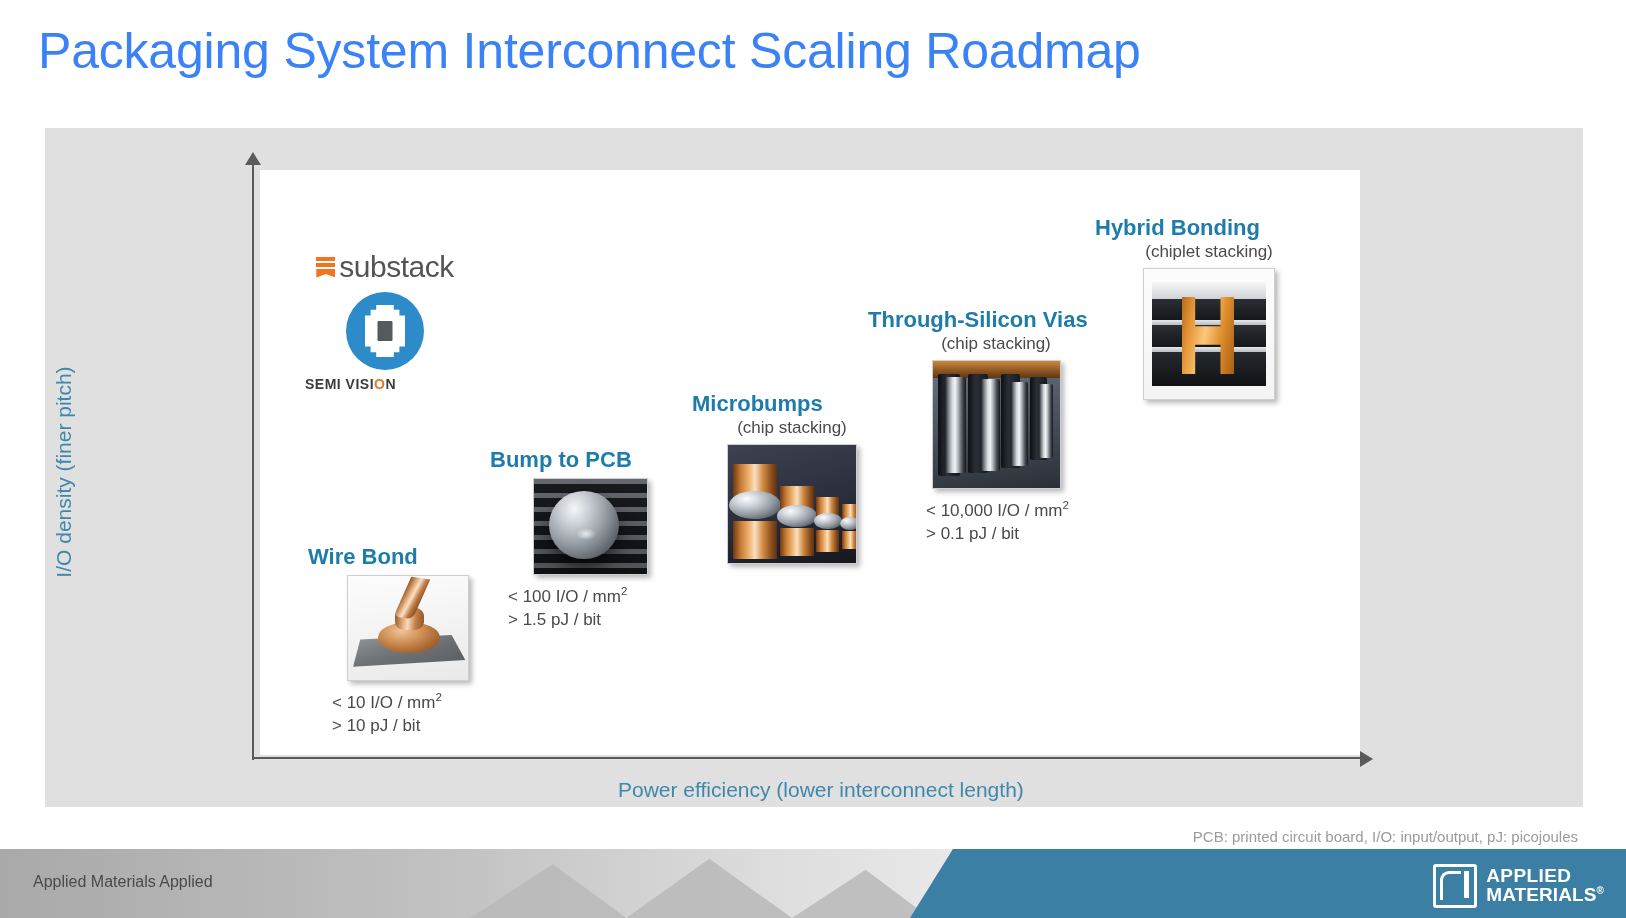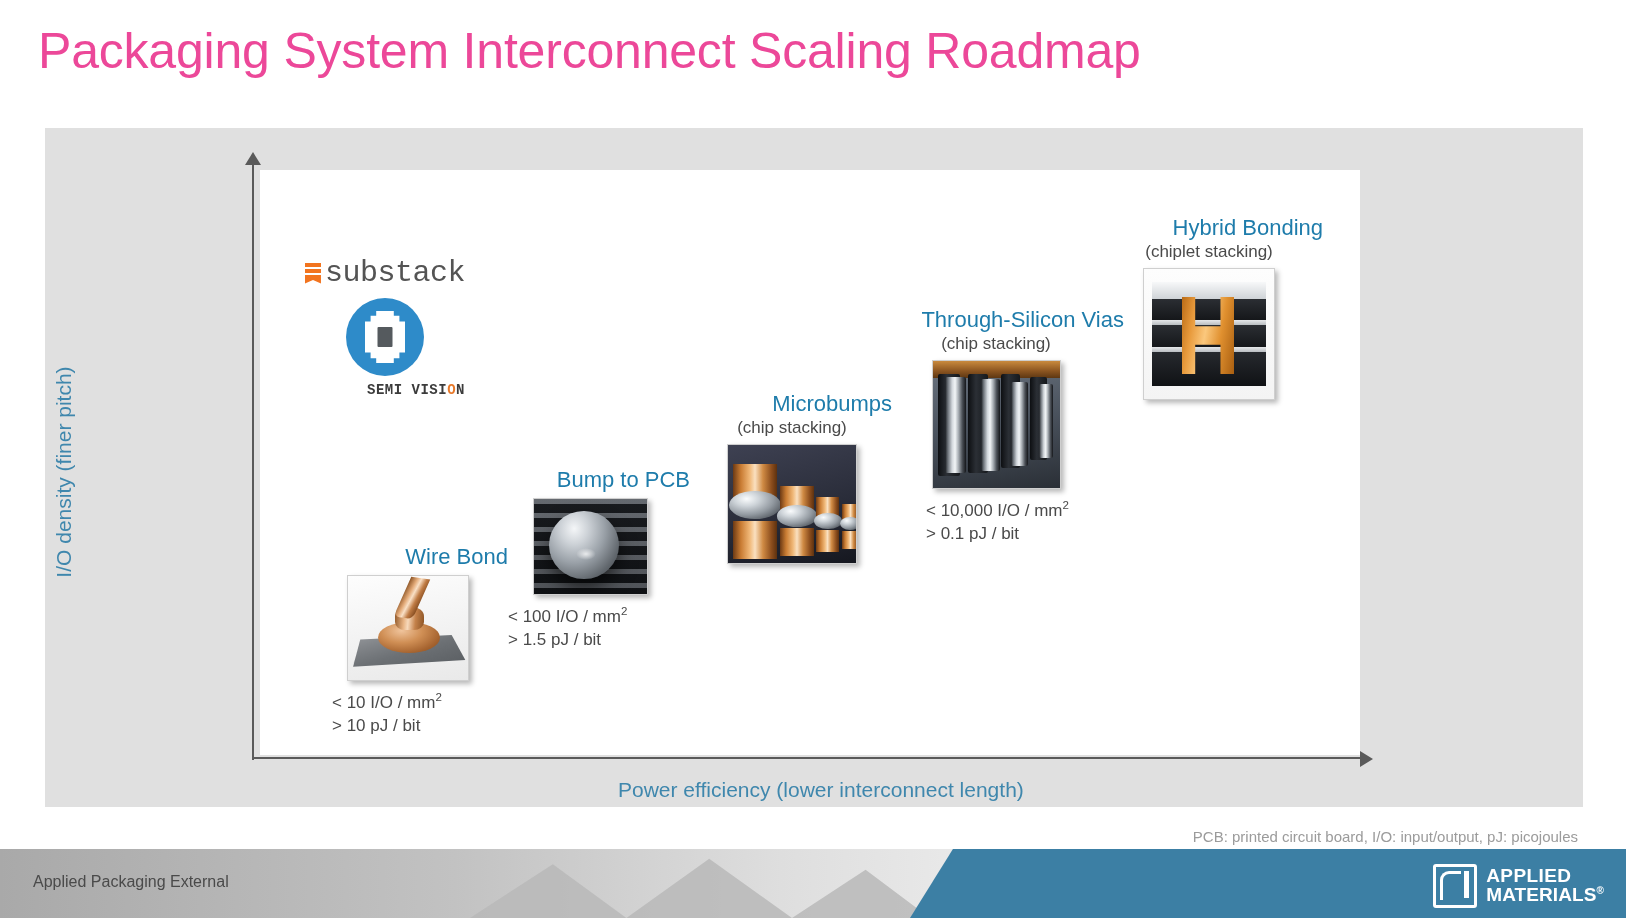"Packaging System Interconnect Scaling" .slide-title { color: #ec4899 -> #3b82f6 }
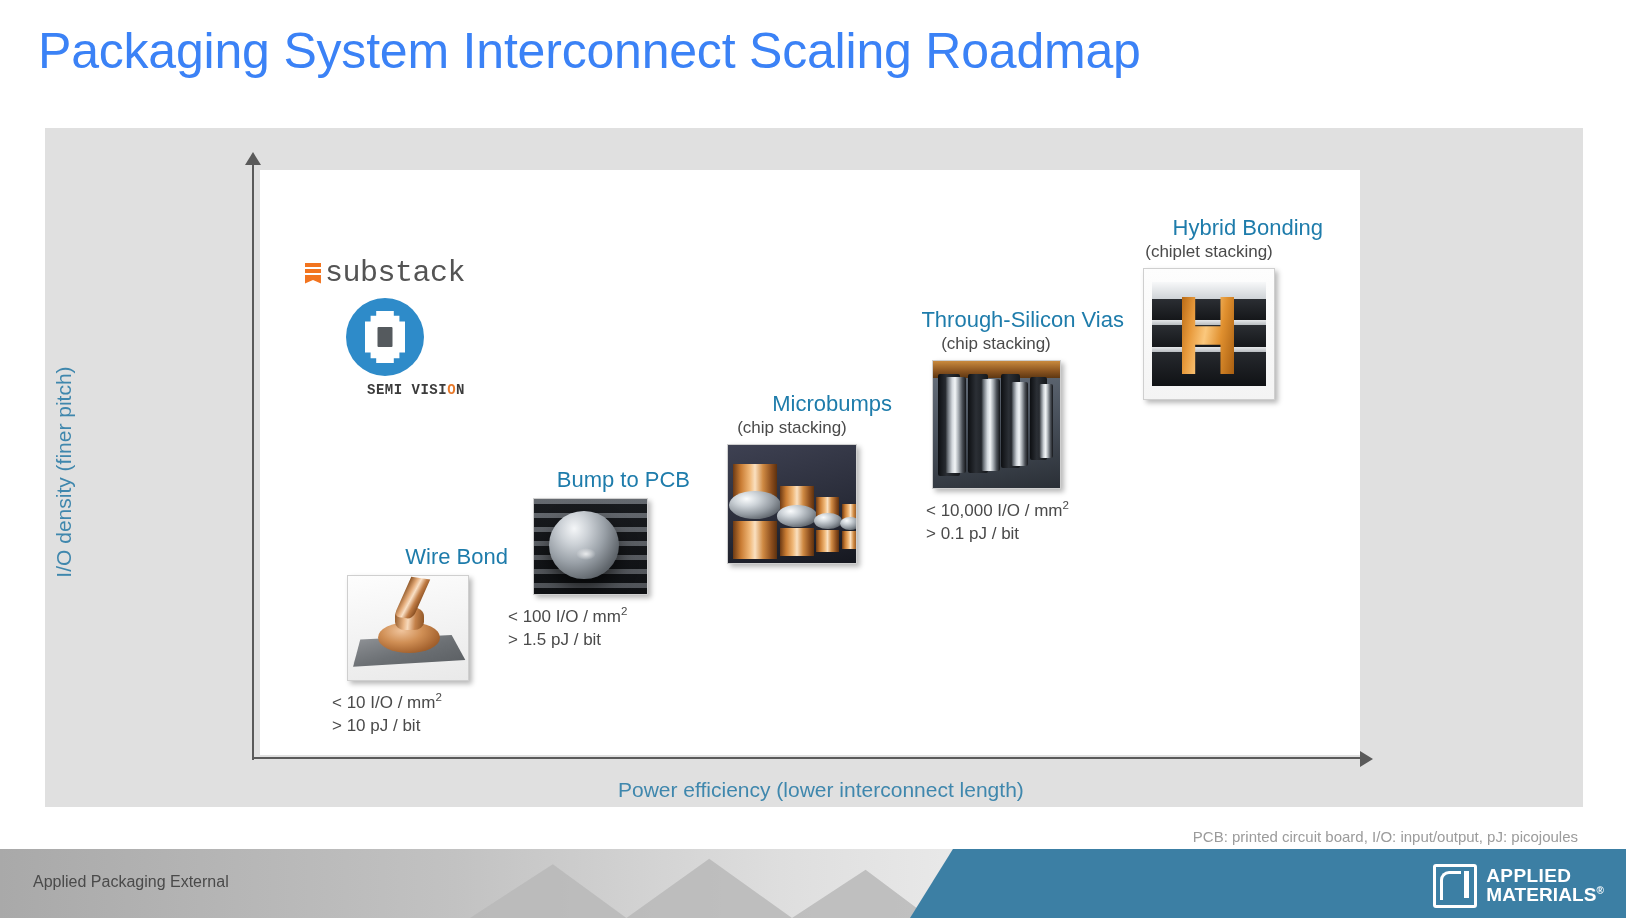"Hybrid Bonding" .node-title { font-weight: normal -> bold; text-align: right -> left }
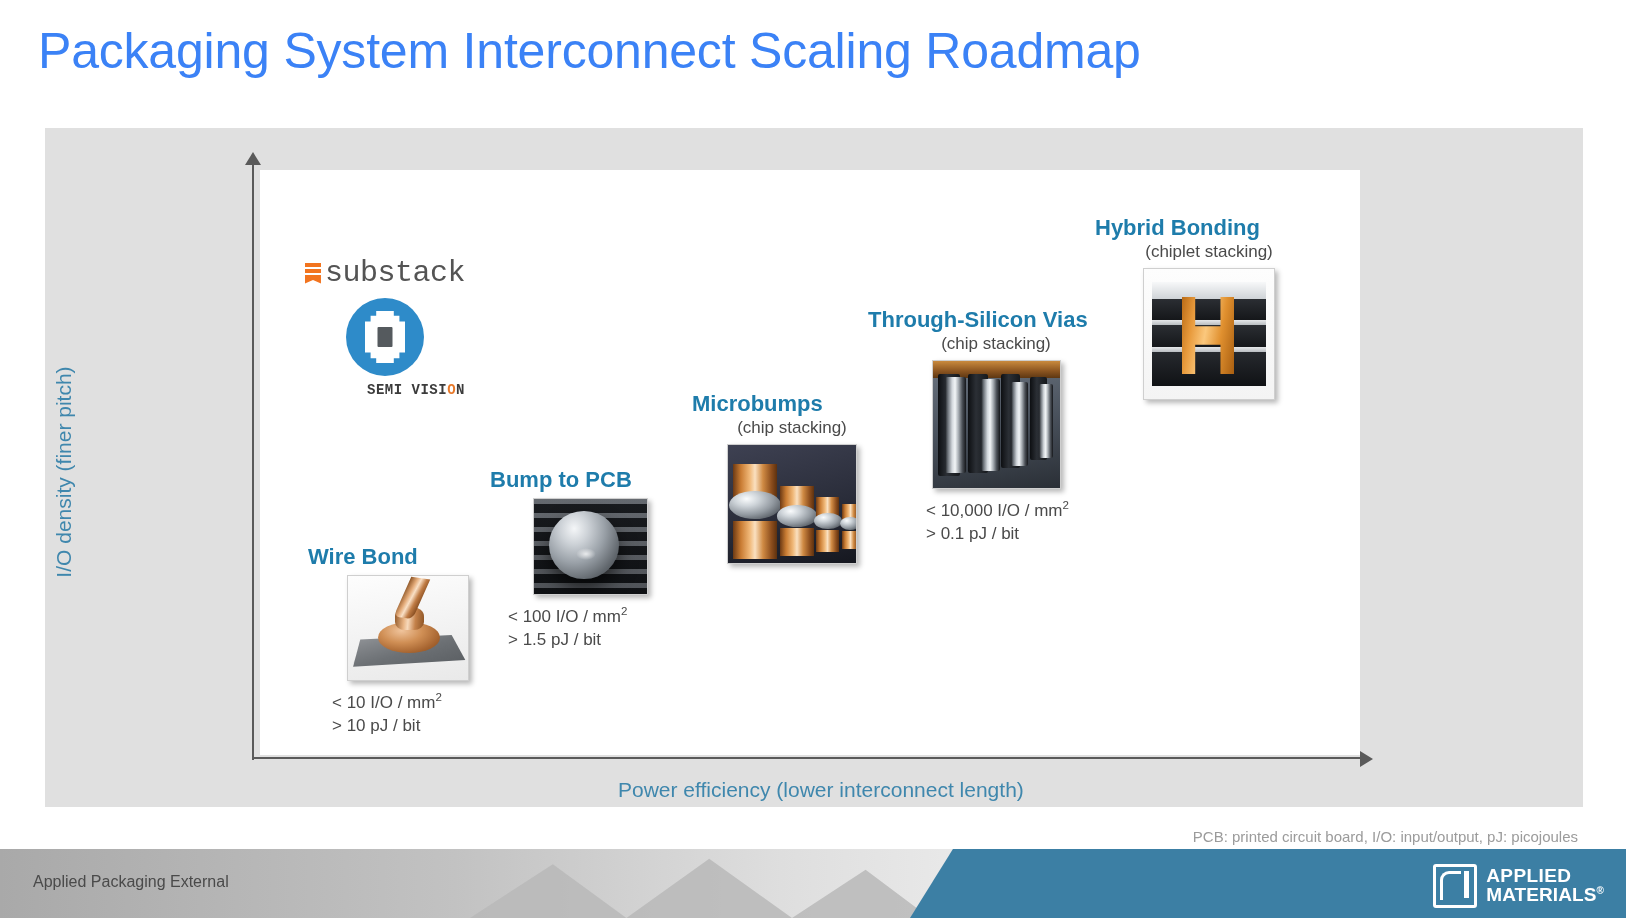"substack" .watermark { font-family: Liberation Mono, monospace -> none; text-align: right -> left; top: 258px -> 252px }
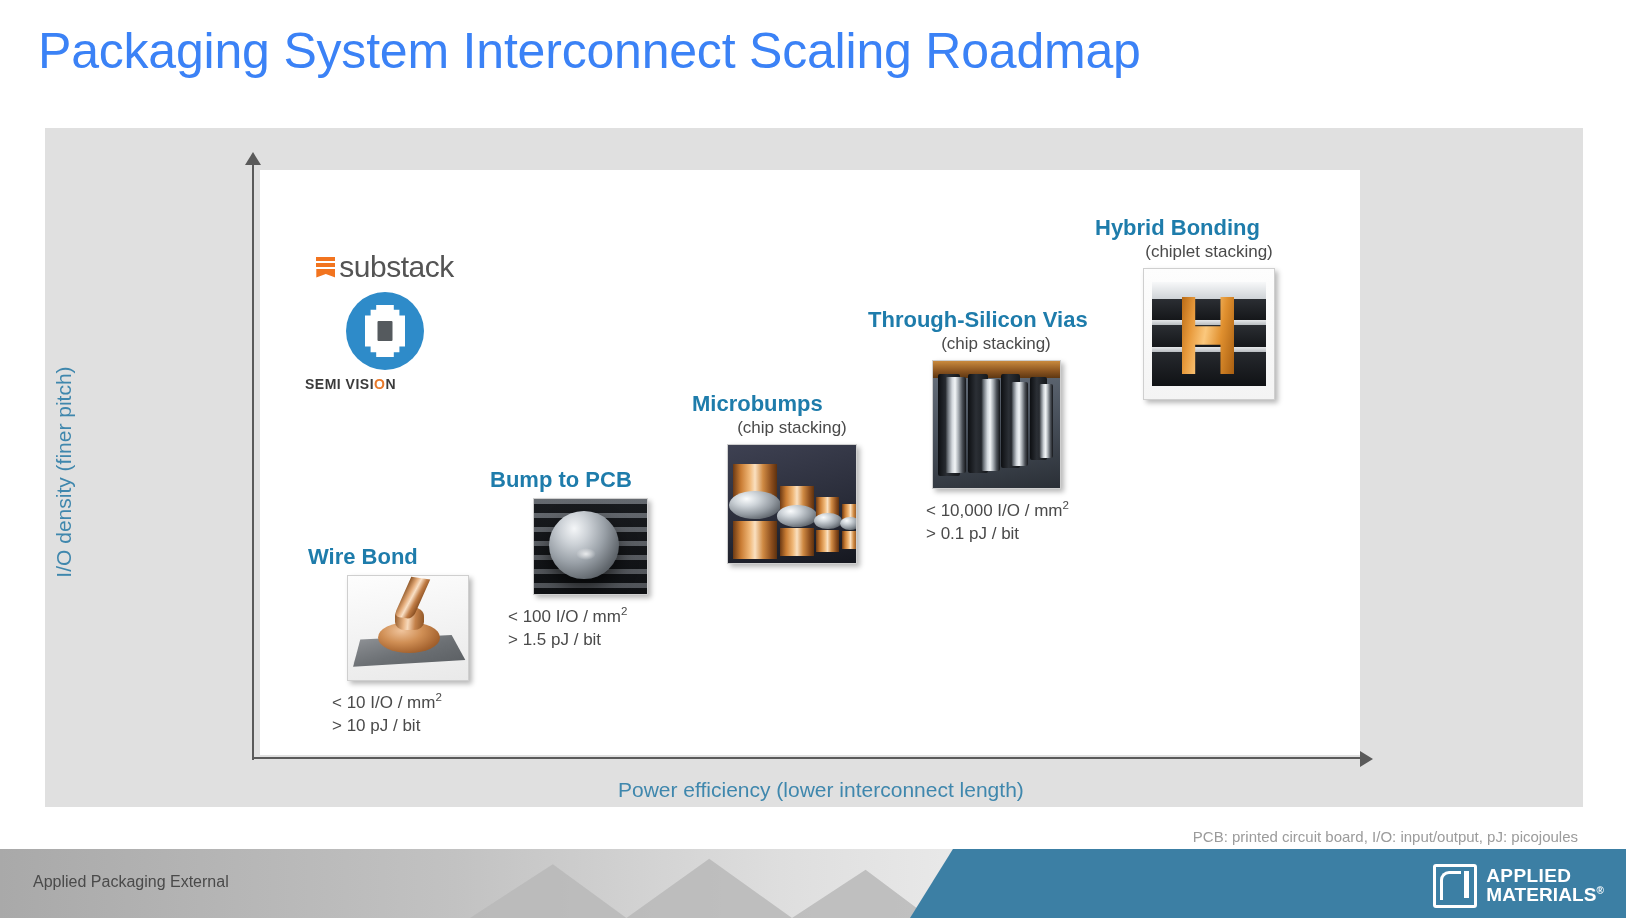"Bump to PCB" div.node { top: 468px -> 448px }
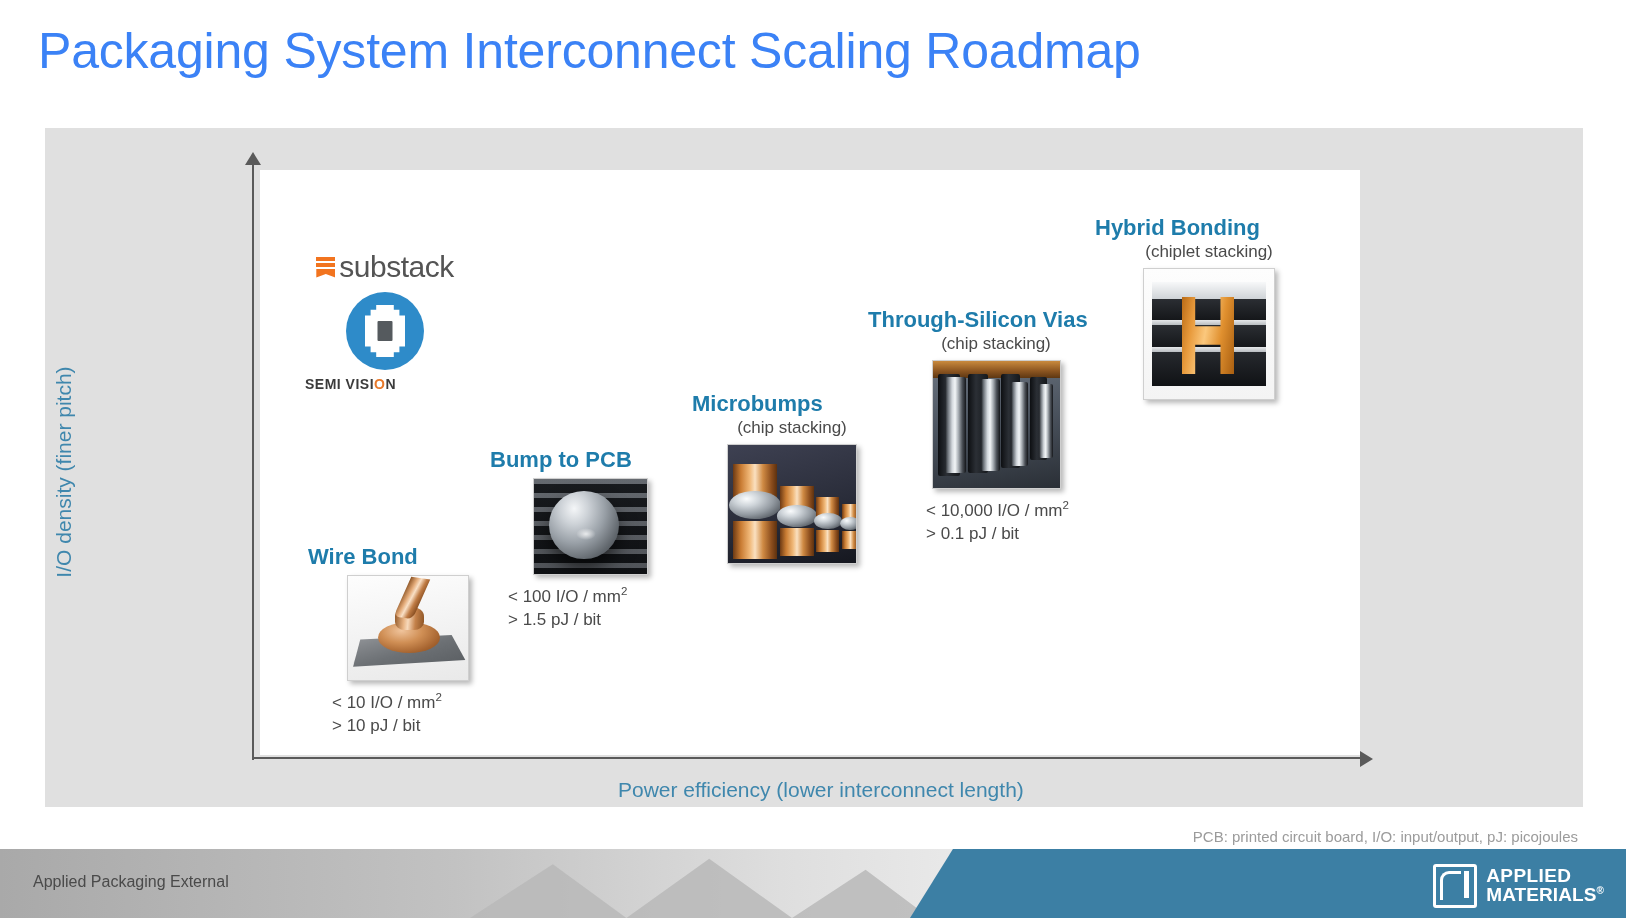"Applied Packaging External" span.bar-text { text: Packaging External -> Materials Applied }
